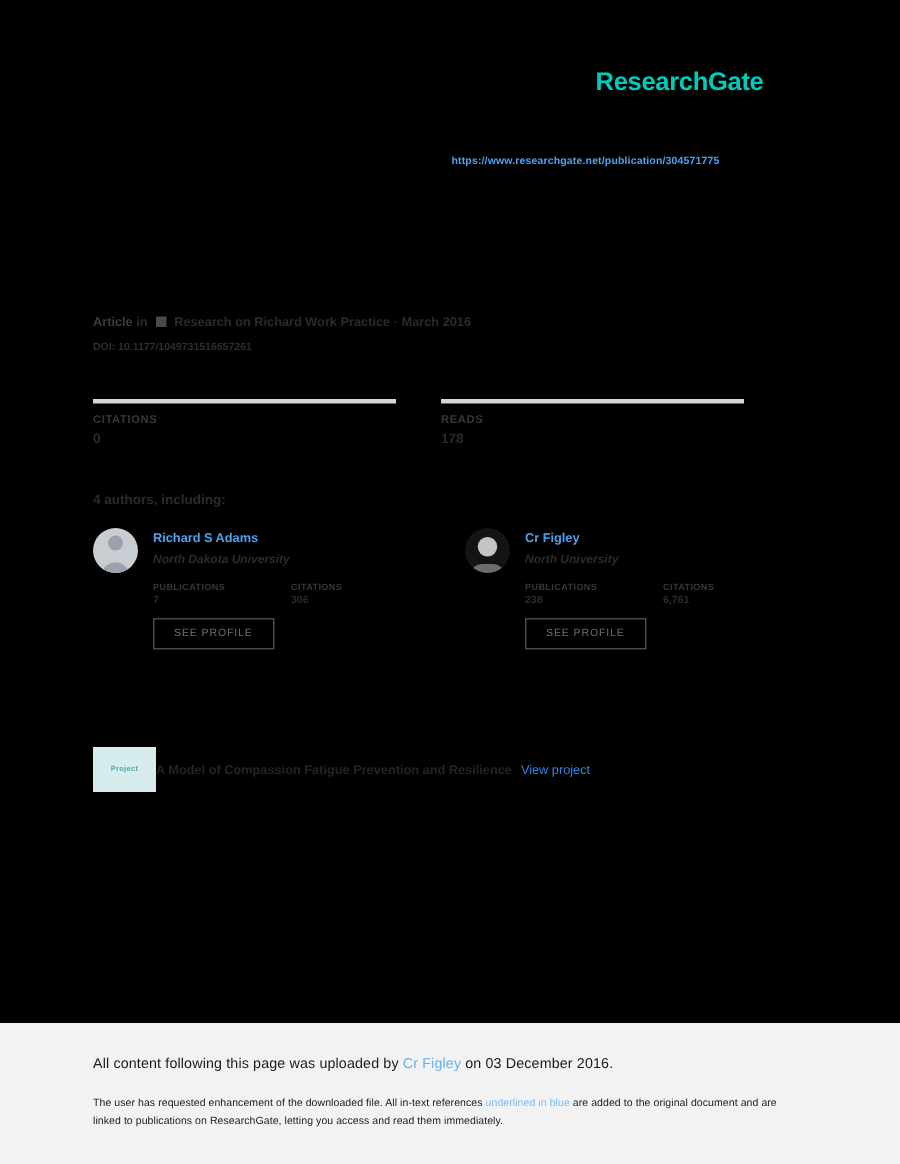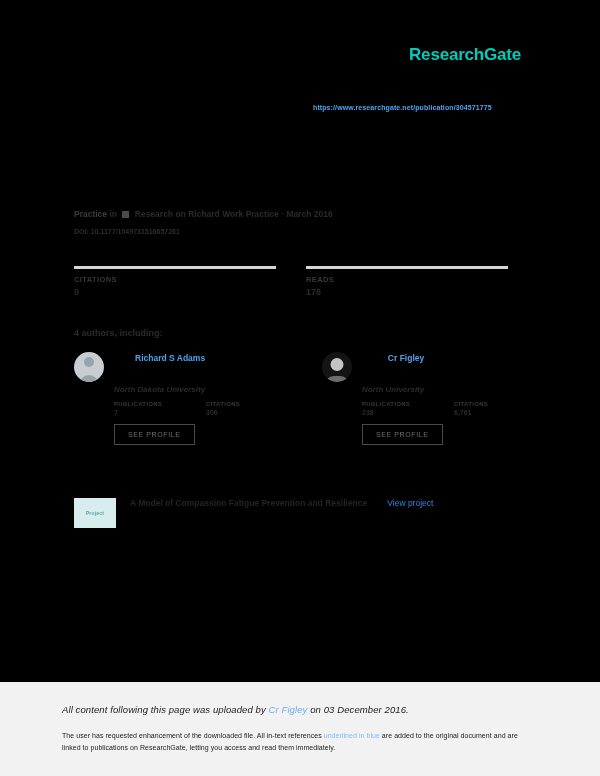"ResearchGate" .page { left: 16px -> 4px }
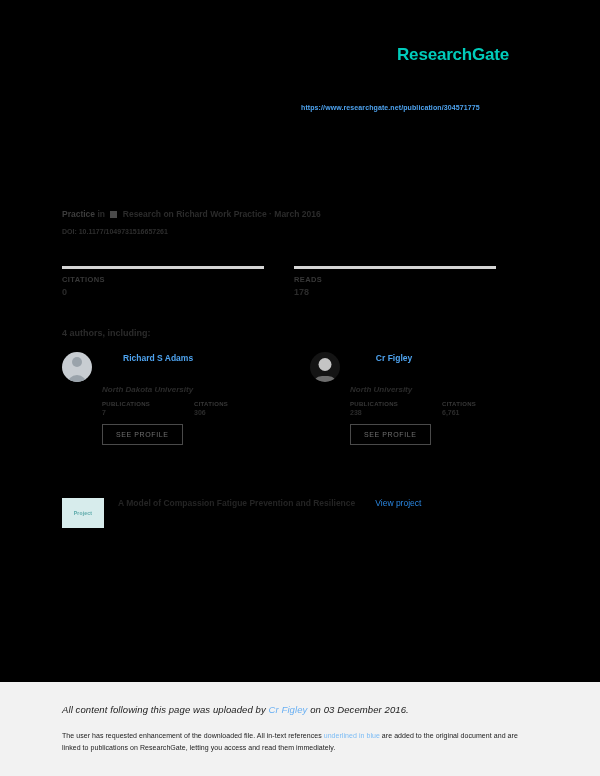"Practice" span.kw { text: Practice -> Article }
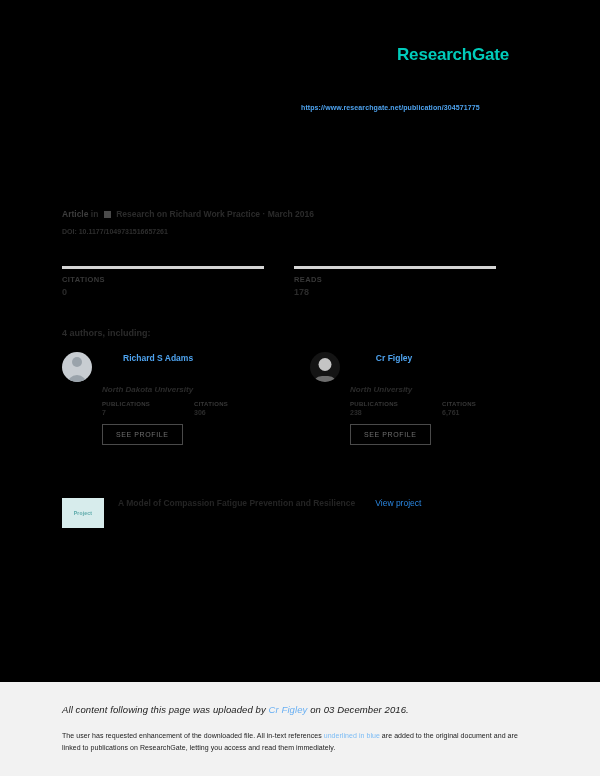"Richard S Adams" .author-info { text-align: right -> none }
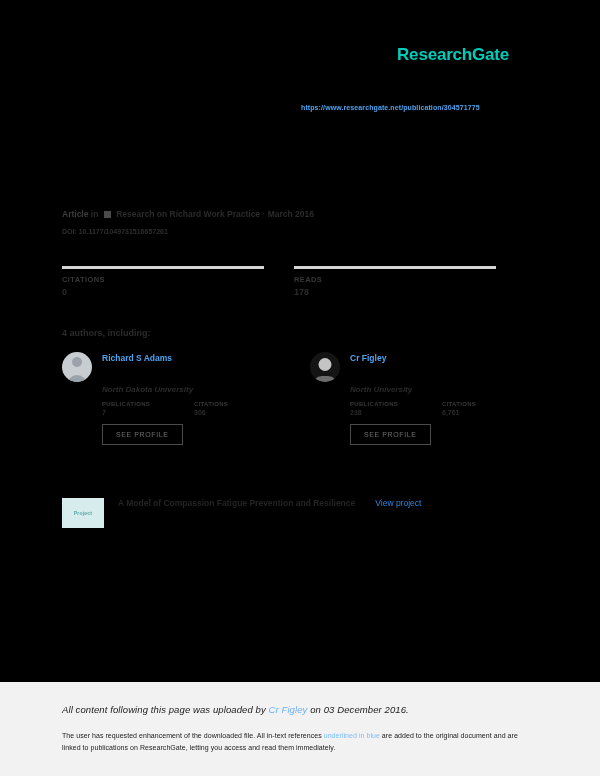"North Dakota University" .author-aff { margin-top: 22px -> 5px }
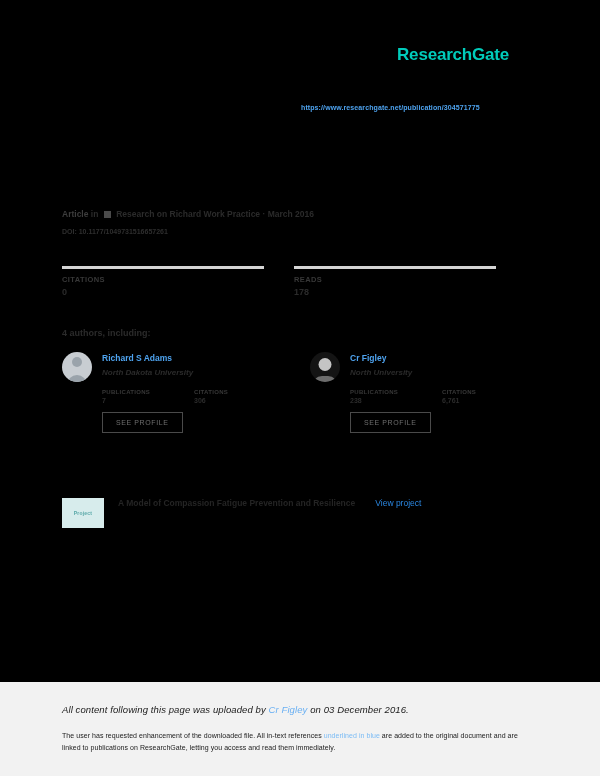"A Model of Compassion Fatigue" .proj-row { align-items: none -> center; gap: 14px -> 0 }
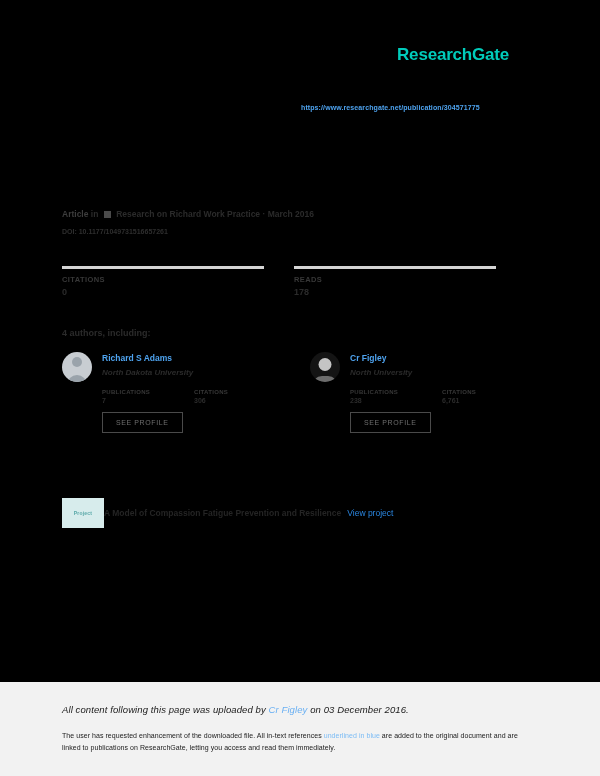"All content following this page" .footer-main { font-style: italic -> none }
